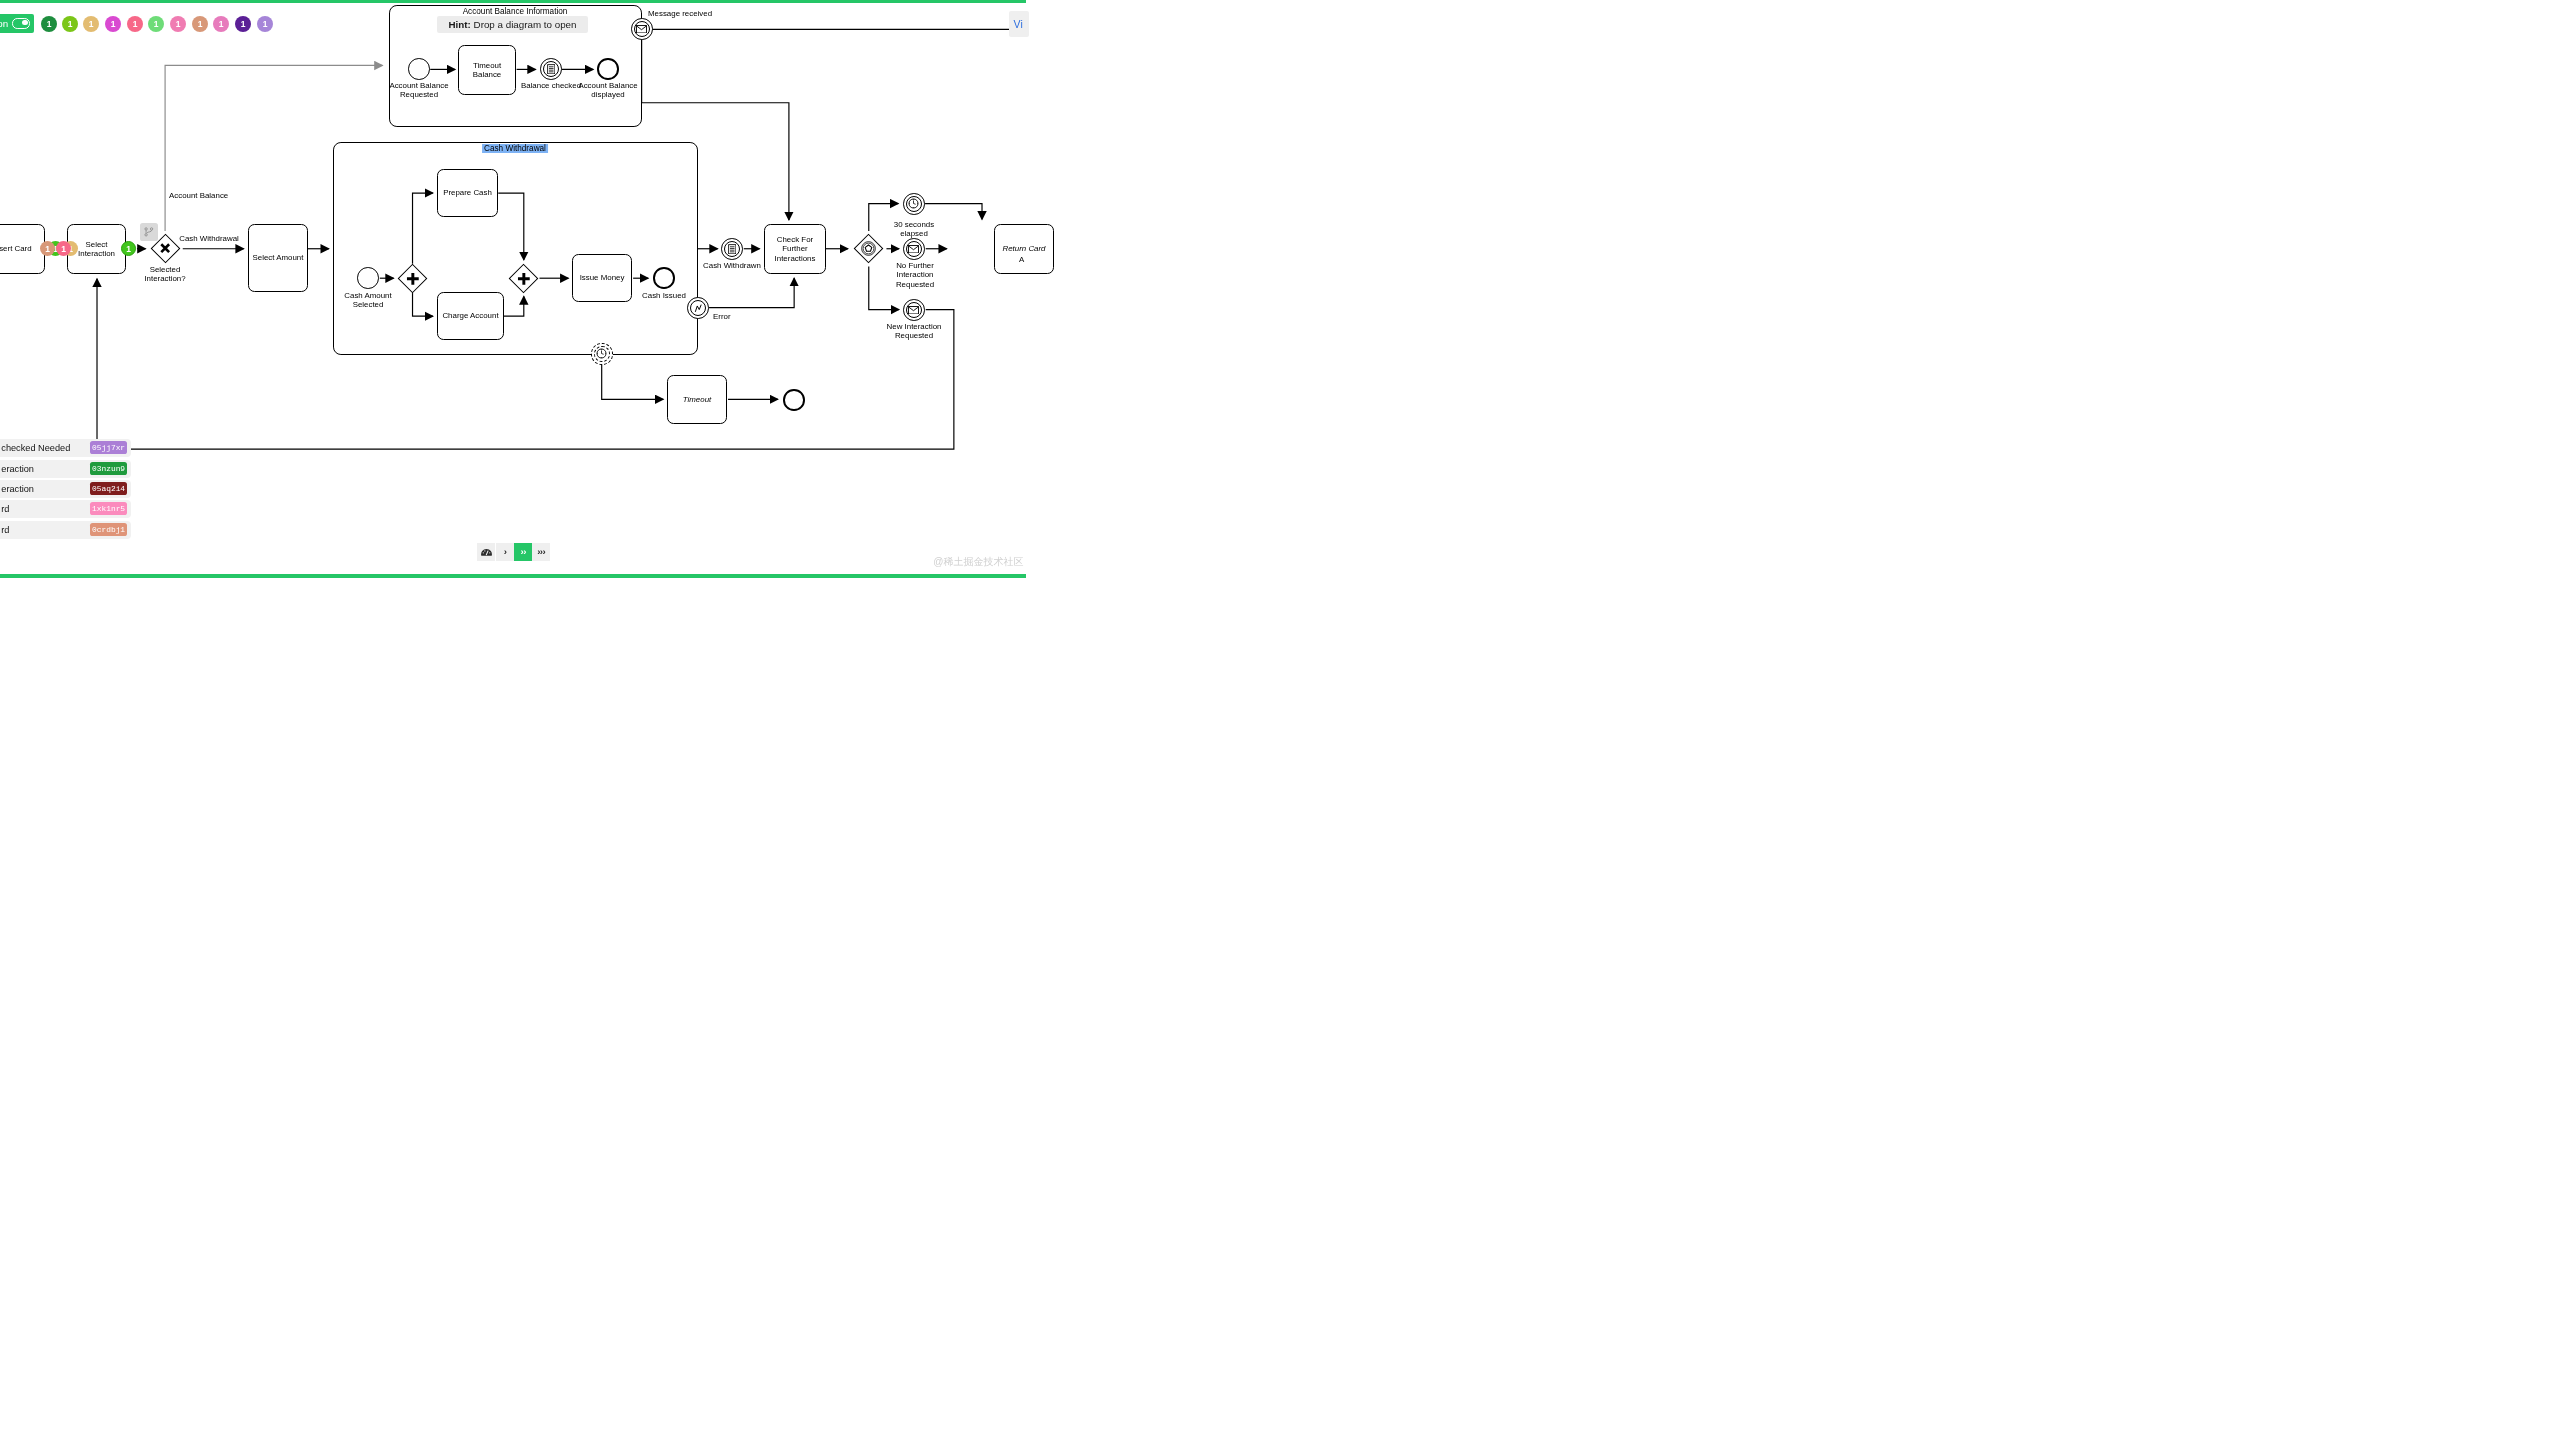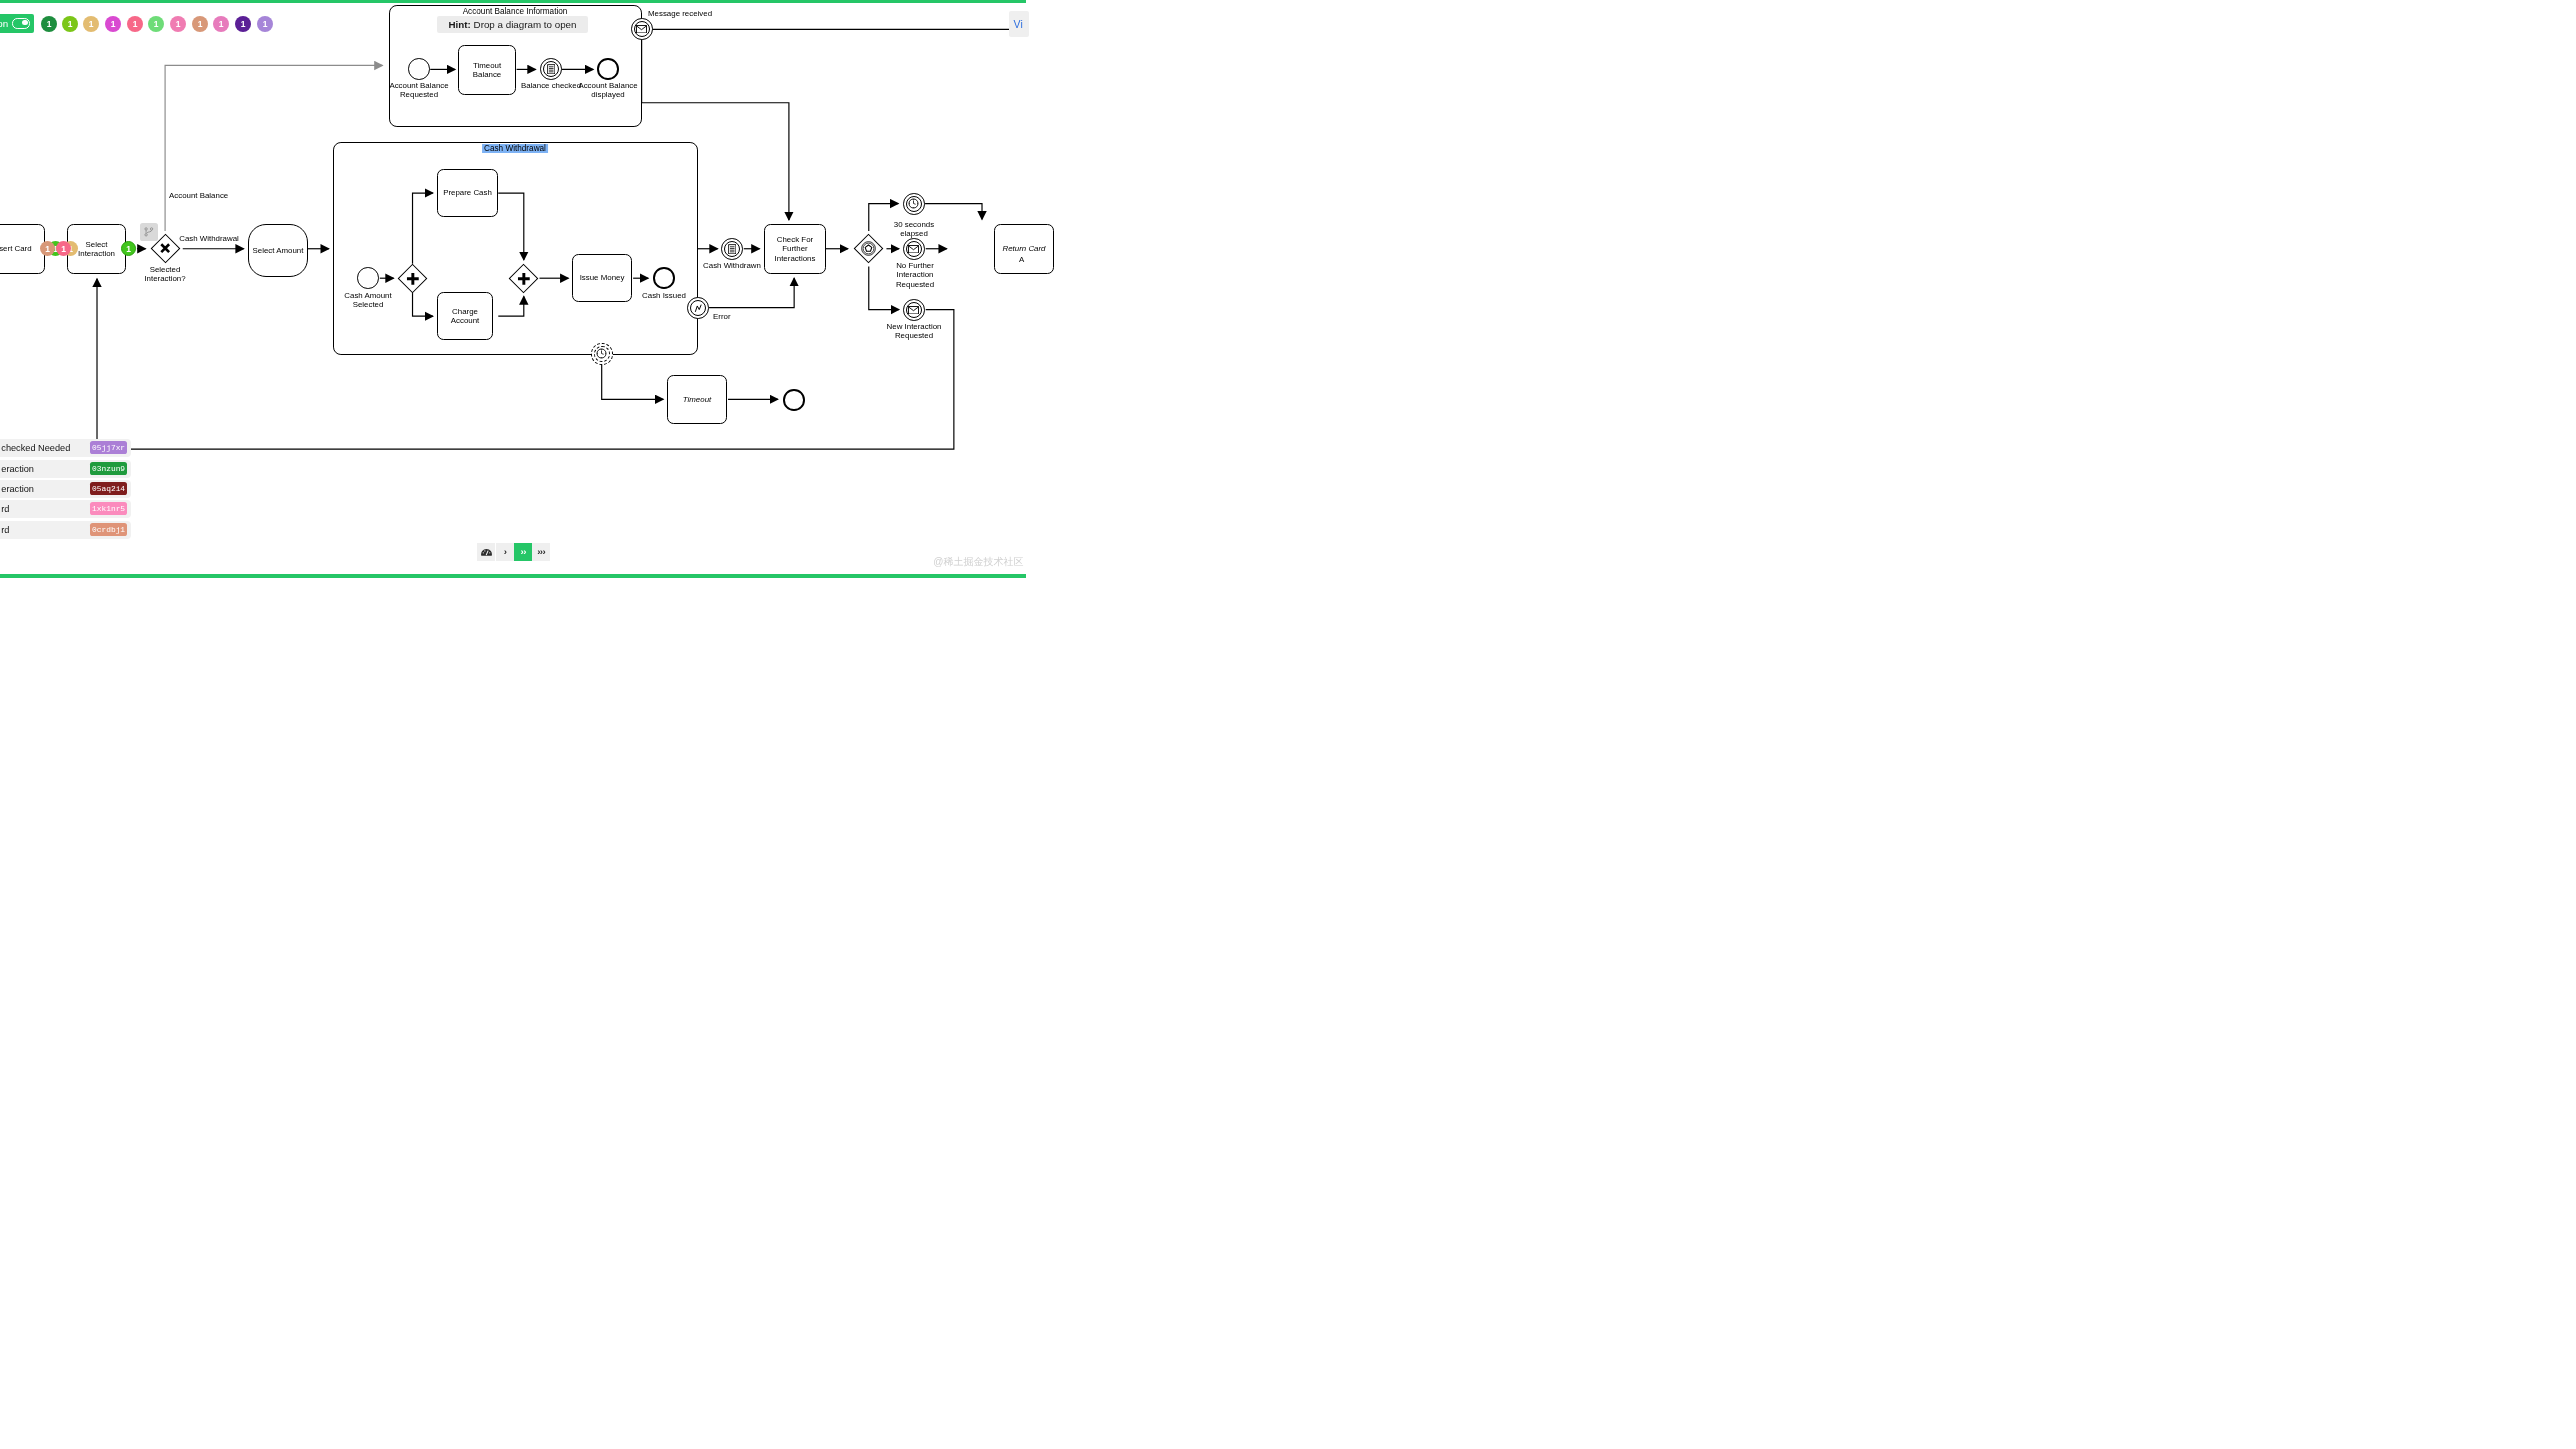"Select Amount" div.abs { border-radius: 18px -> none; height: 53px -> 68px }
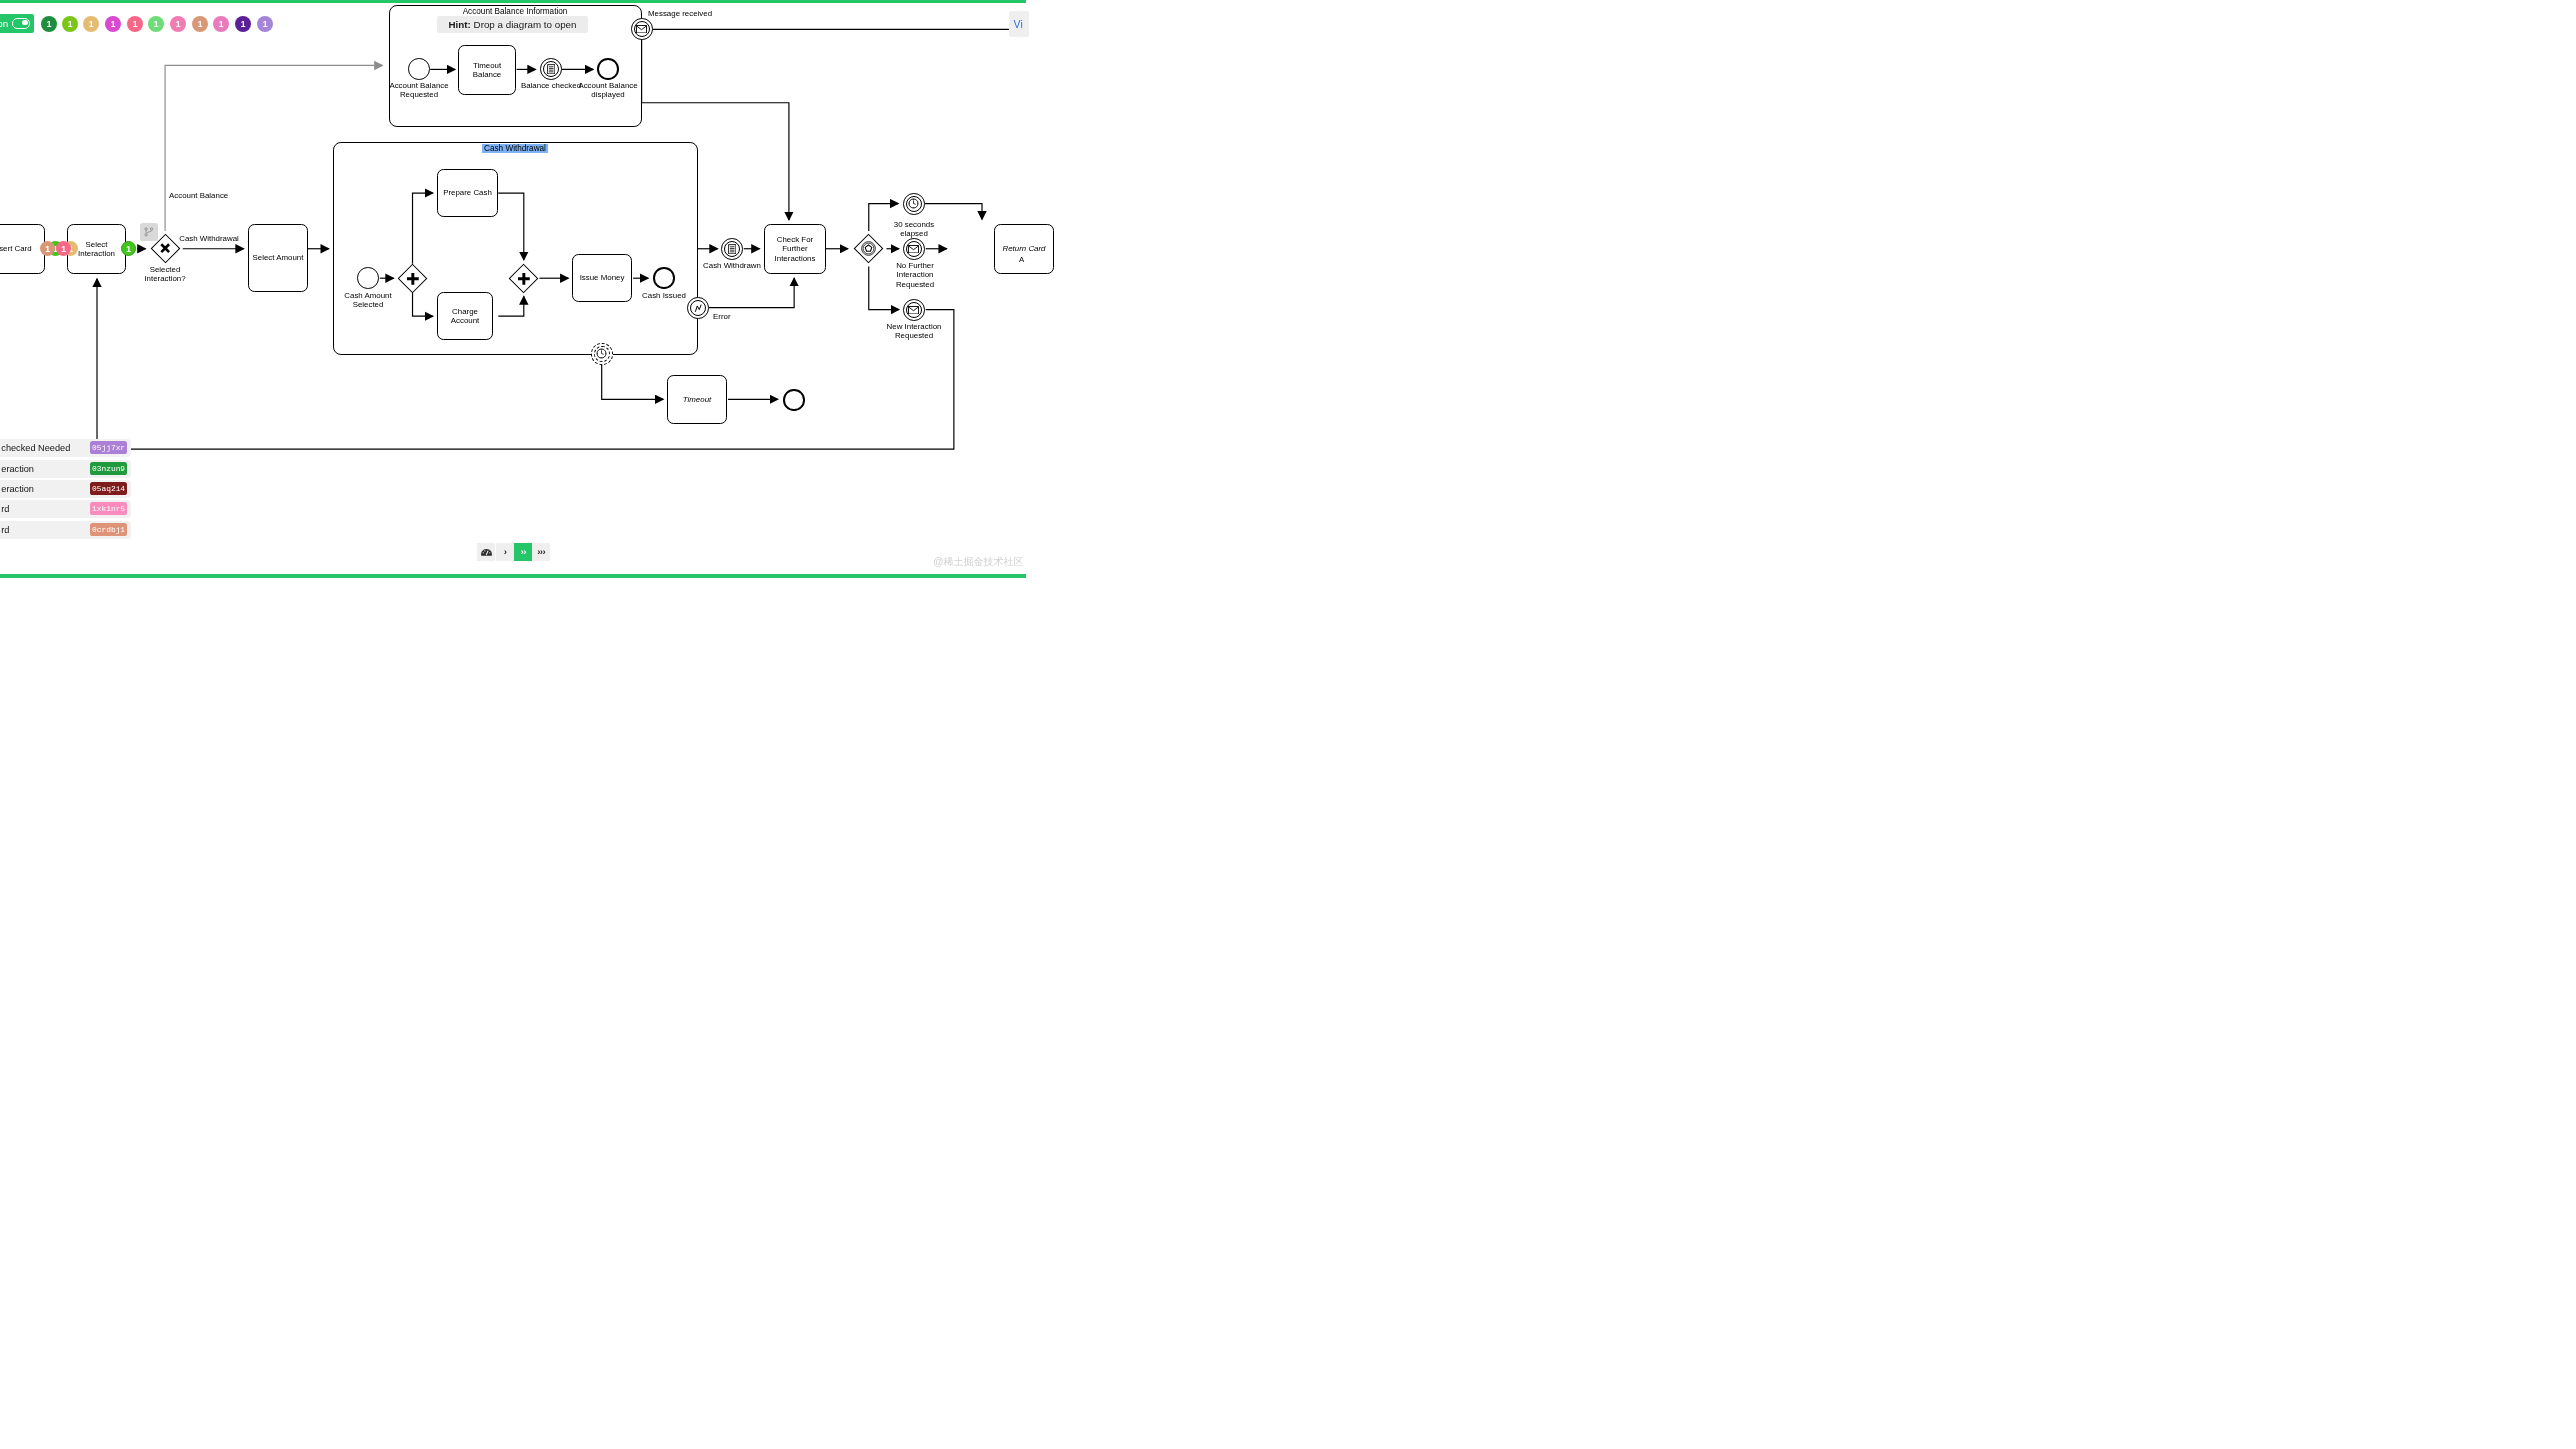"Charge Account" div.abs { width: 56px -> 67px }
